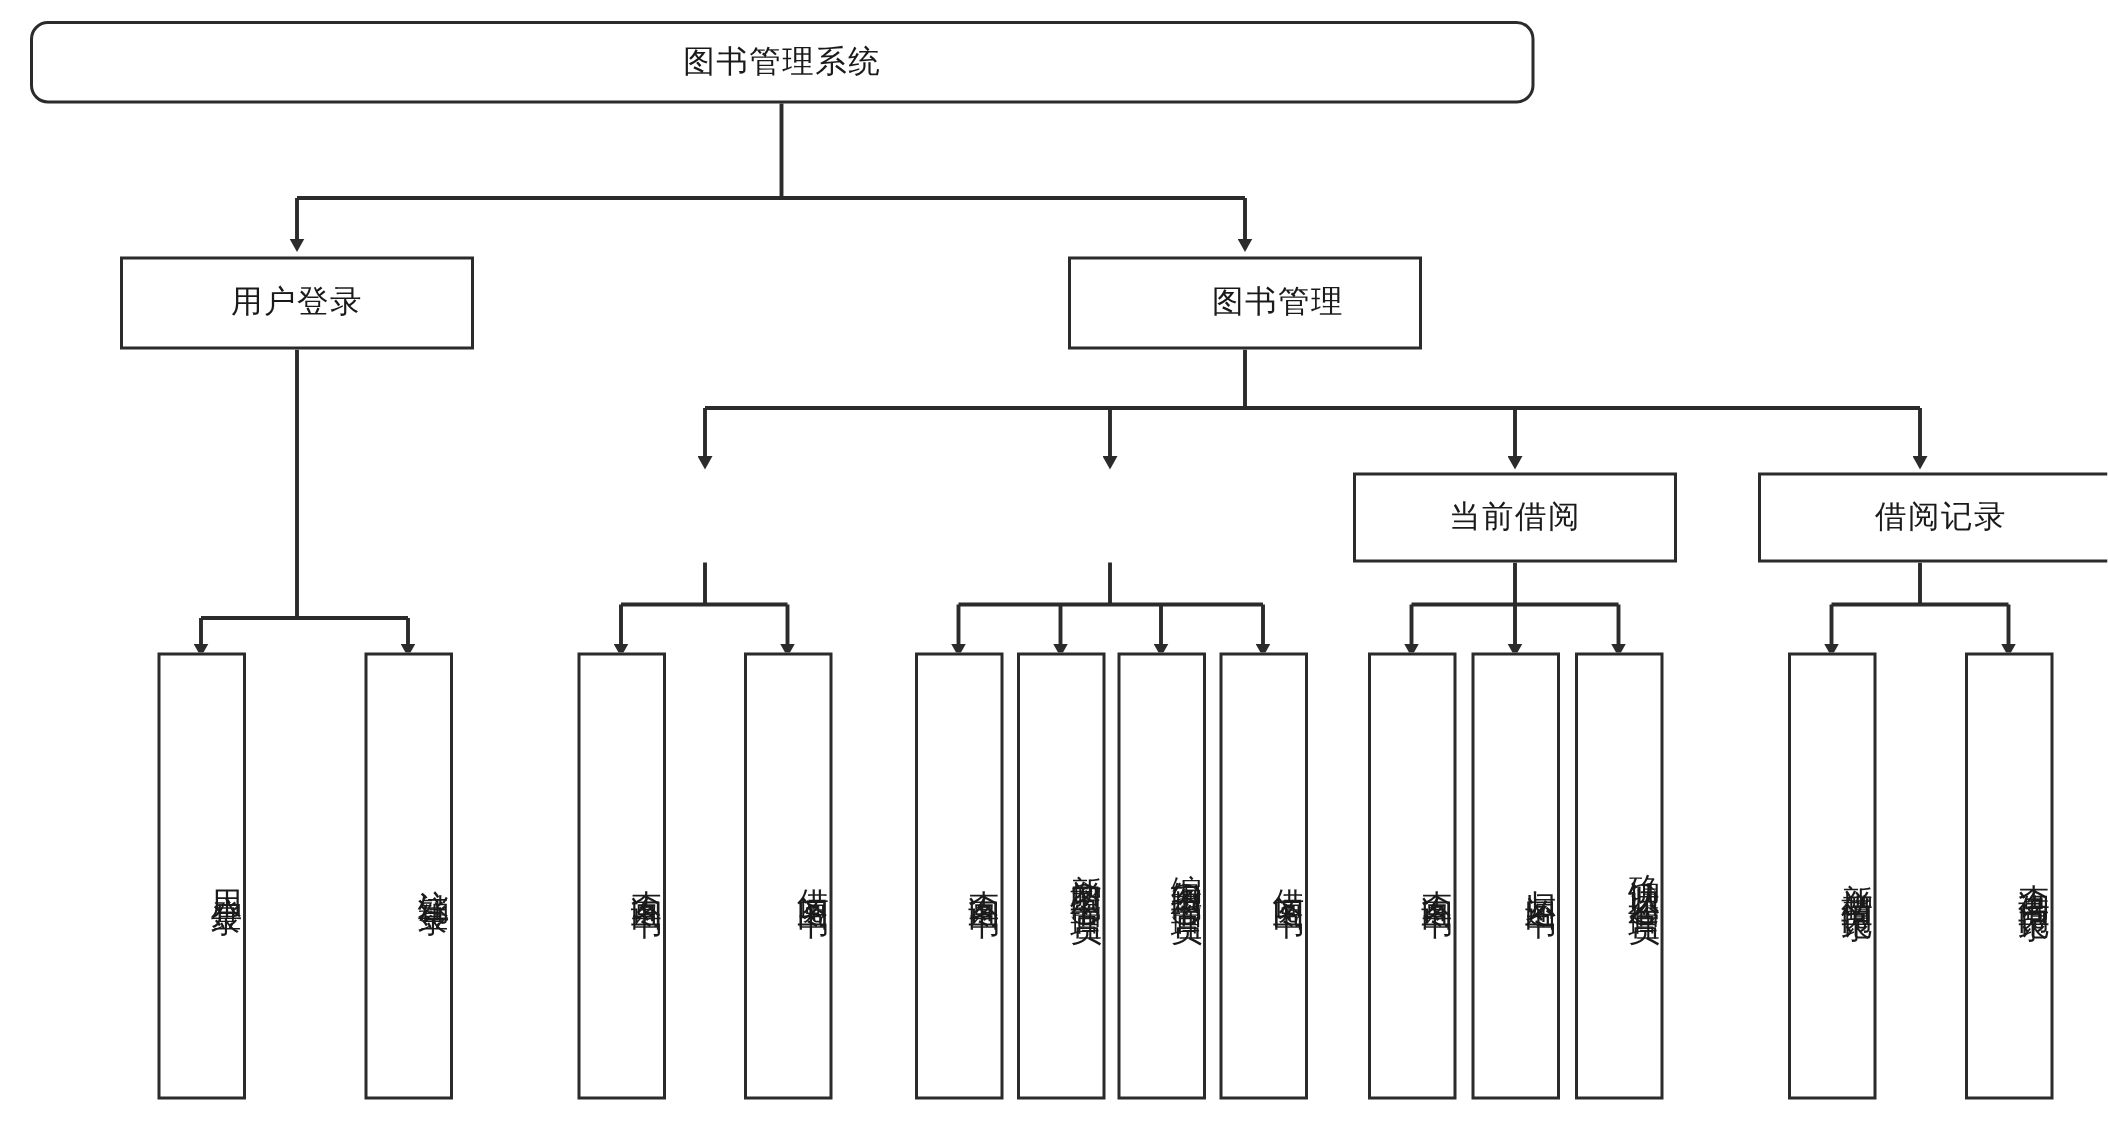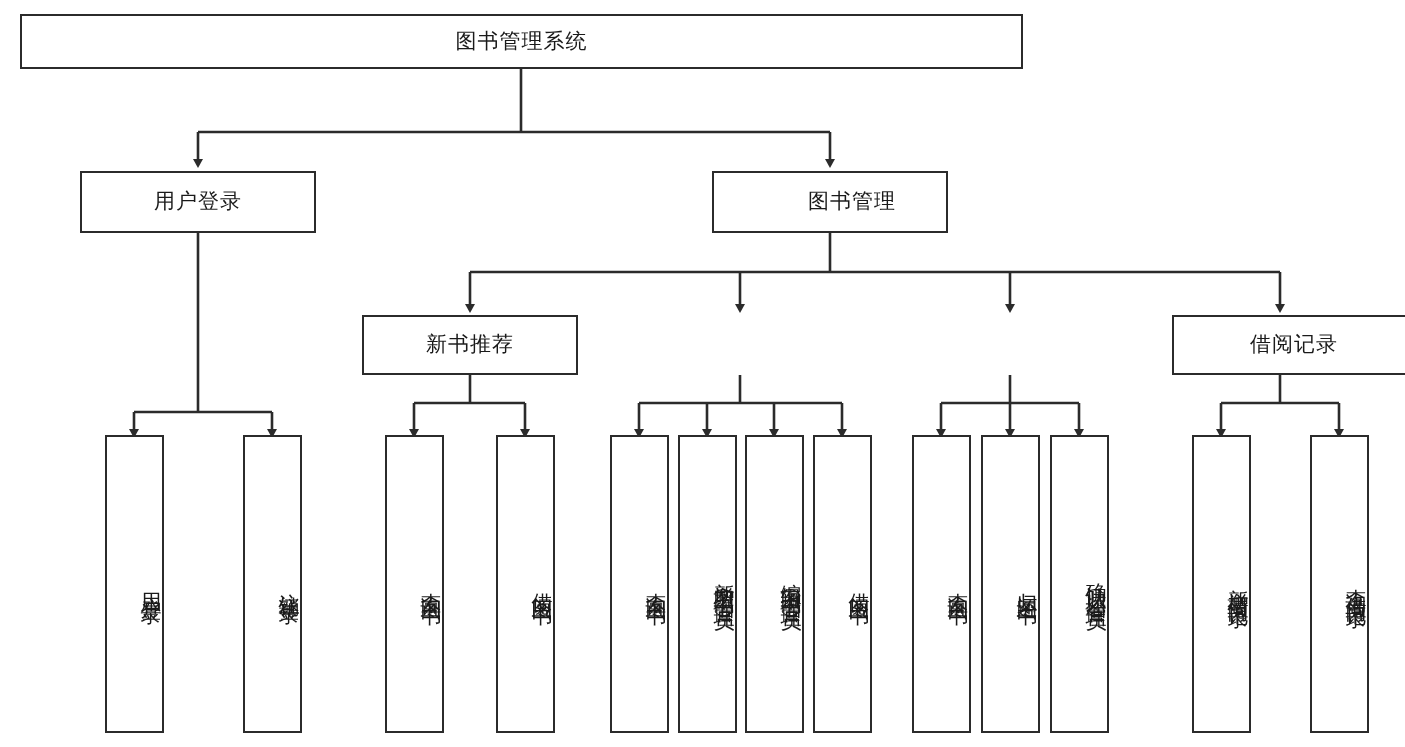"图书管理系统" div.node { border-radius: none -> 12px }
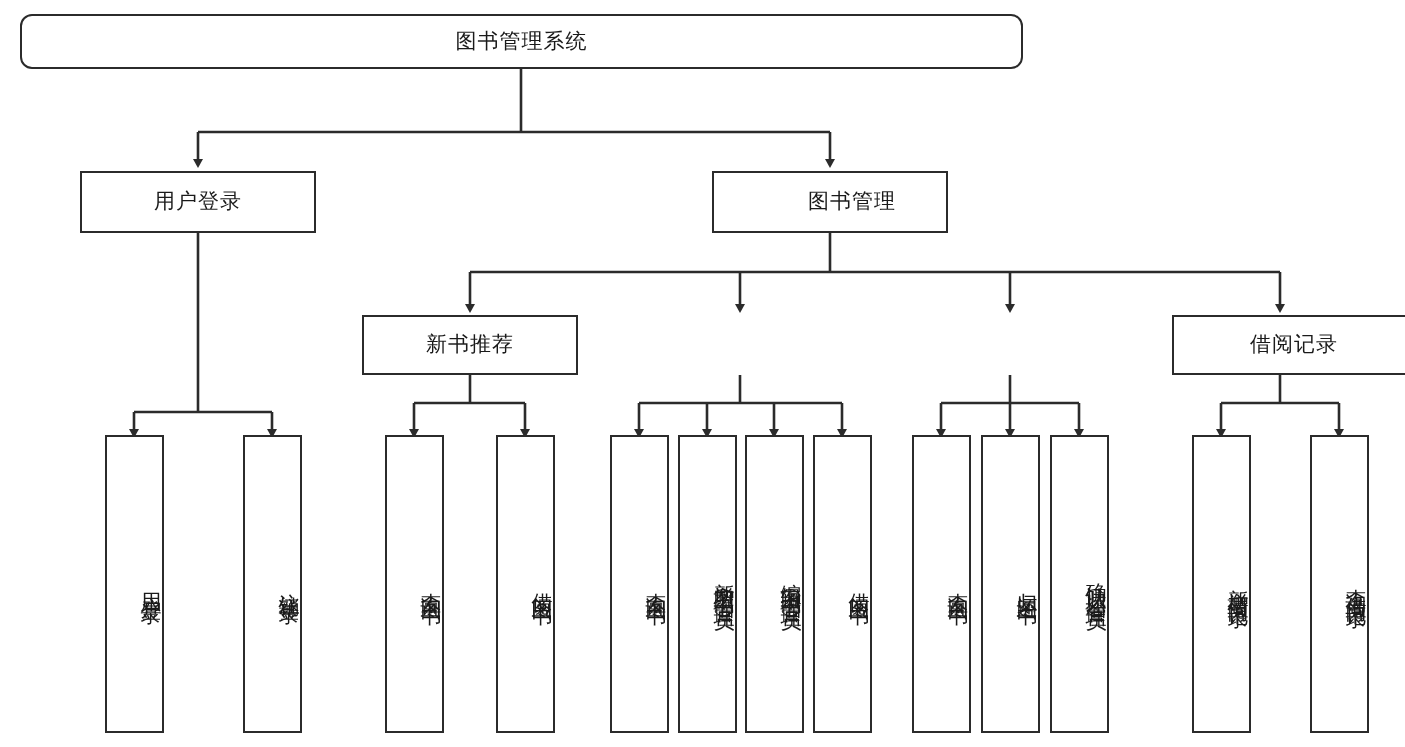"新书推荐" div.node { html: <div> <span>新书推荐</span> </div> -> none }
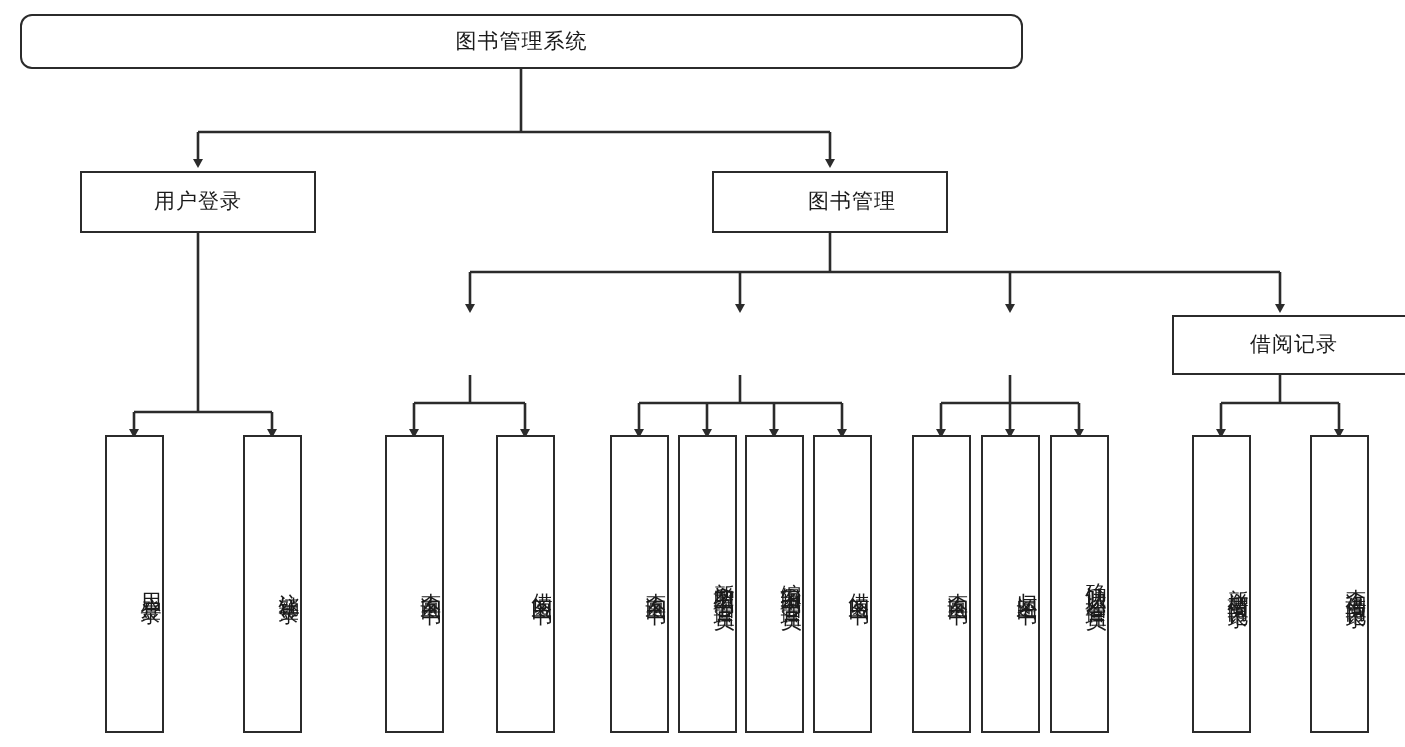"当前借阅" div.node { html: none -> <div> <span>当前借阅</span> </div> }
